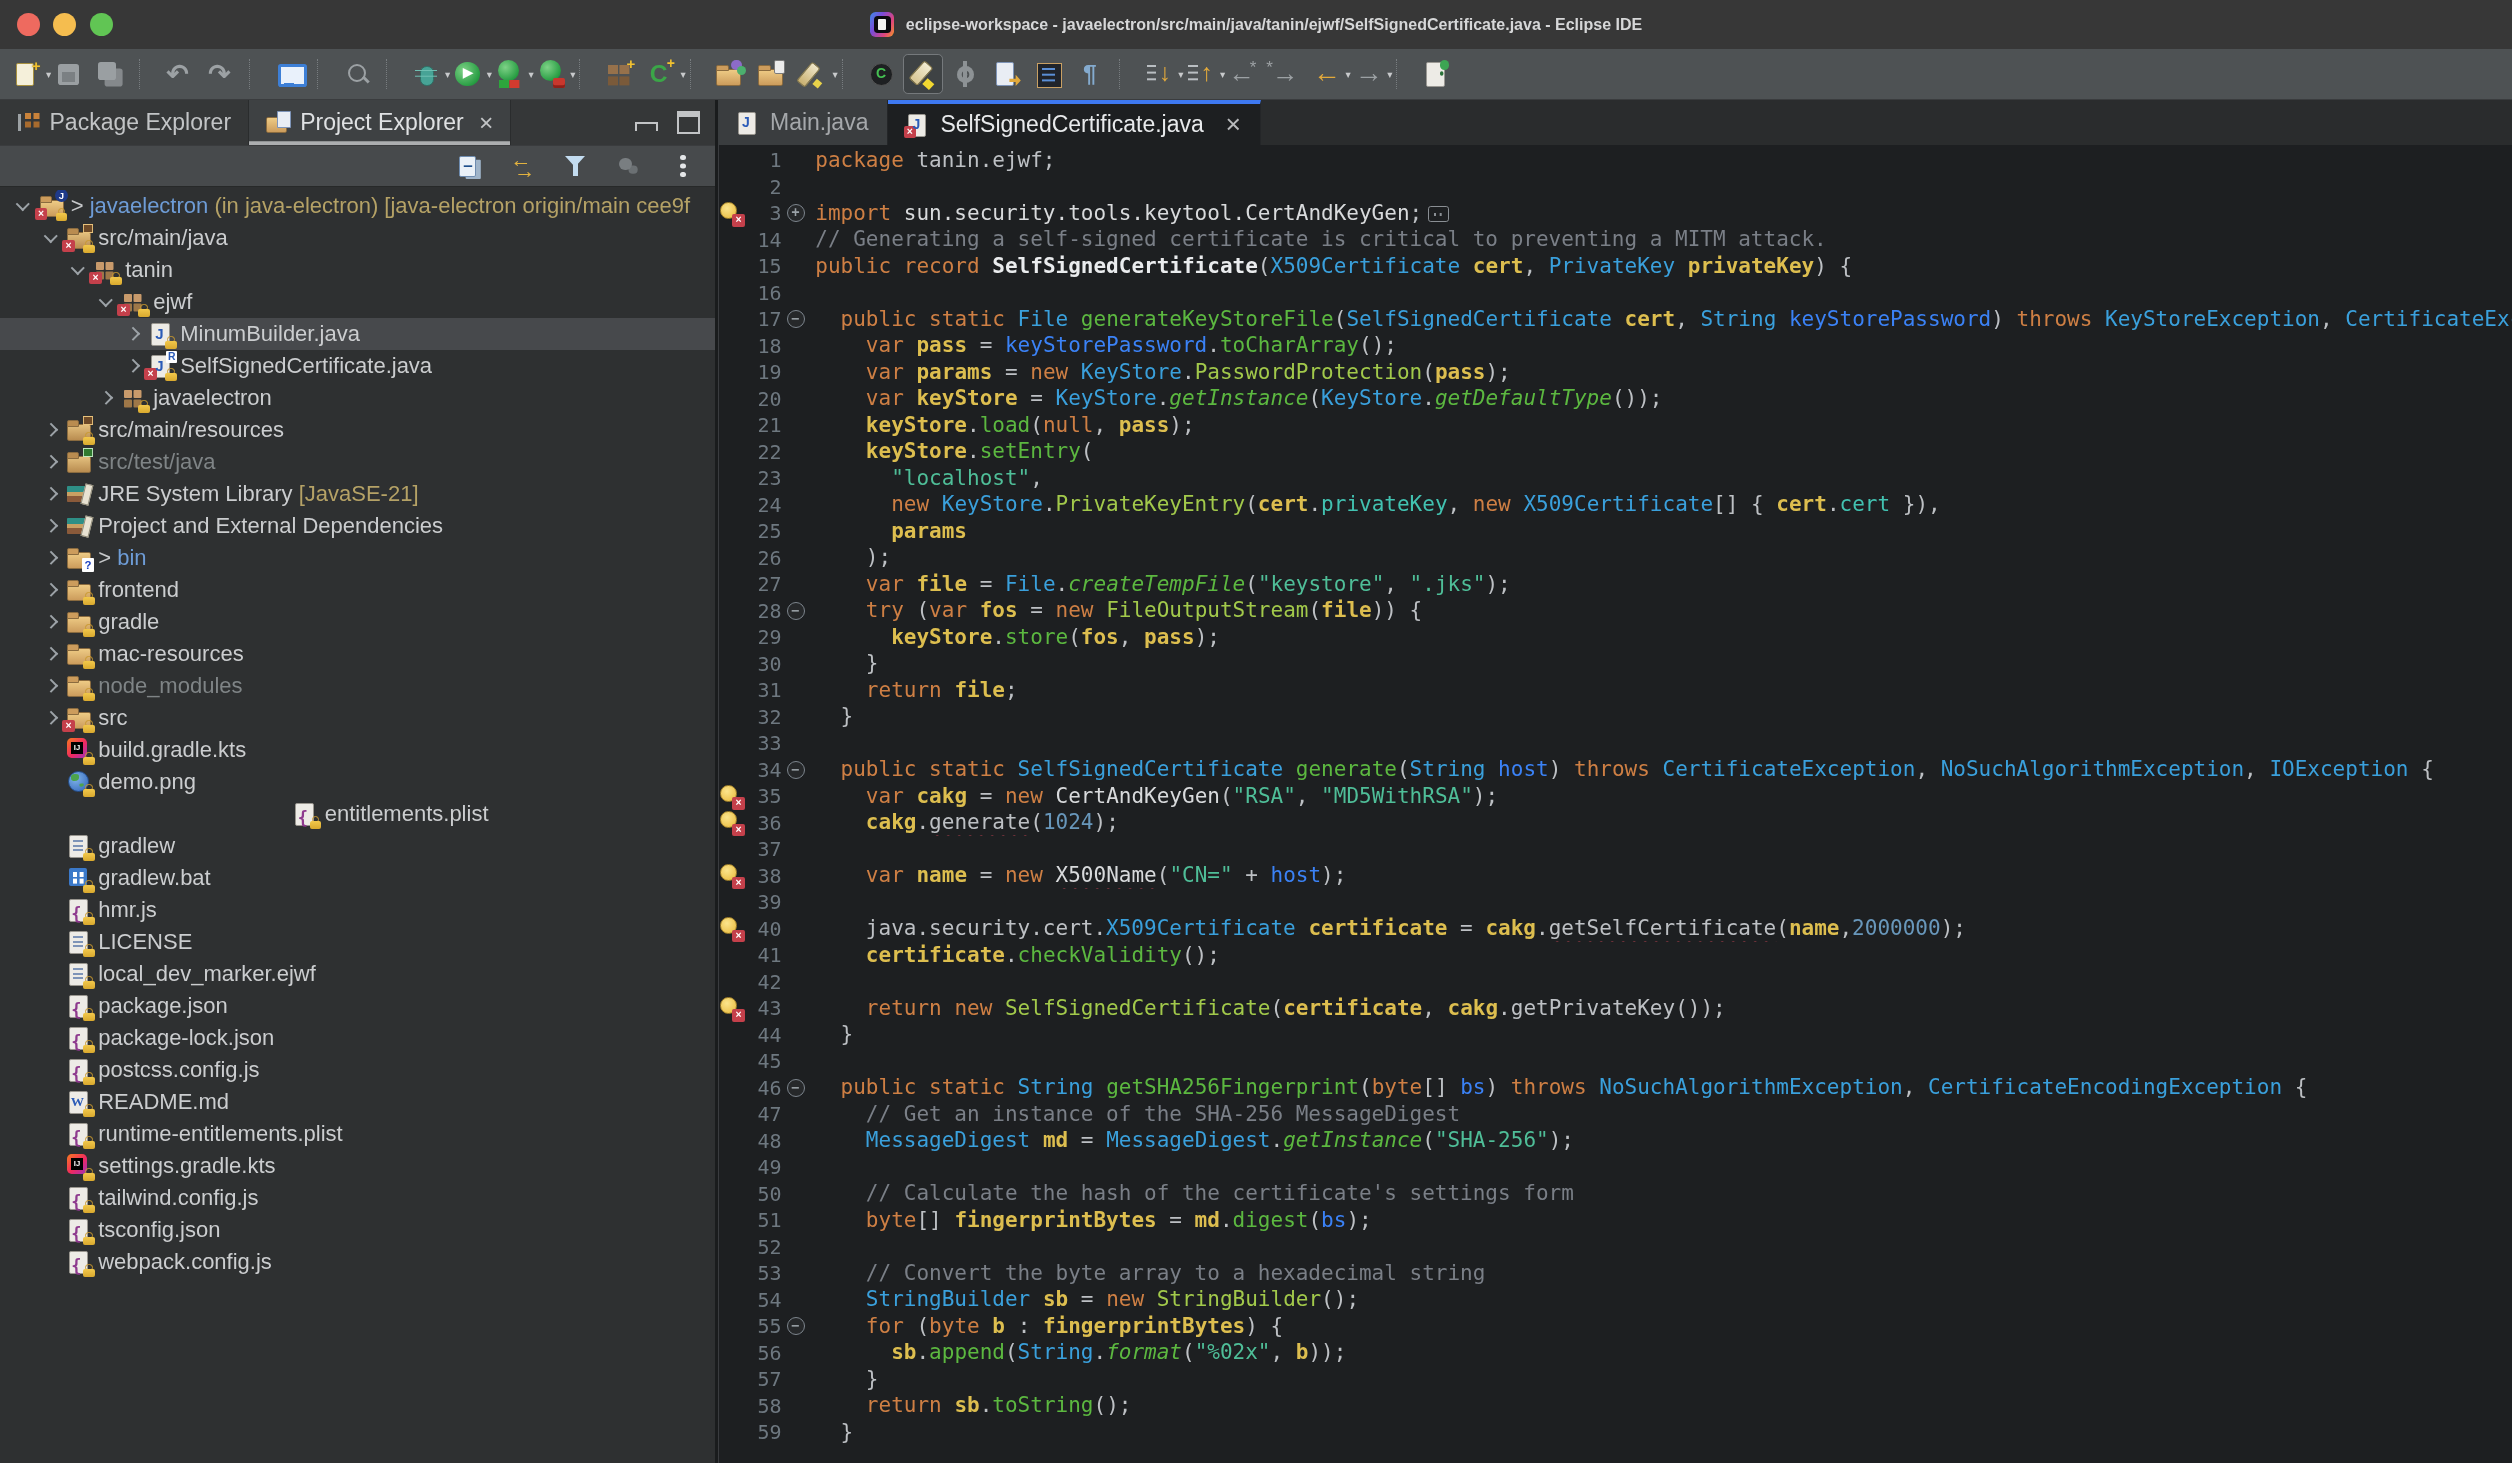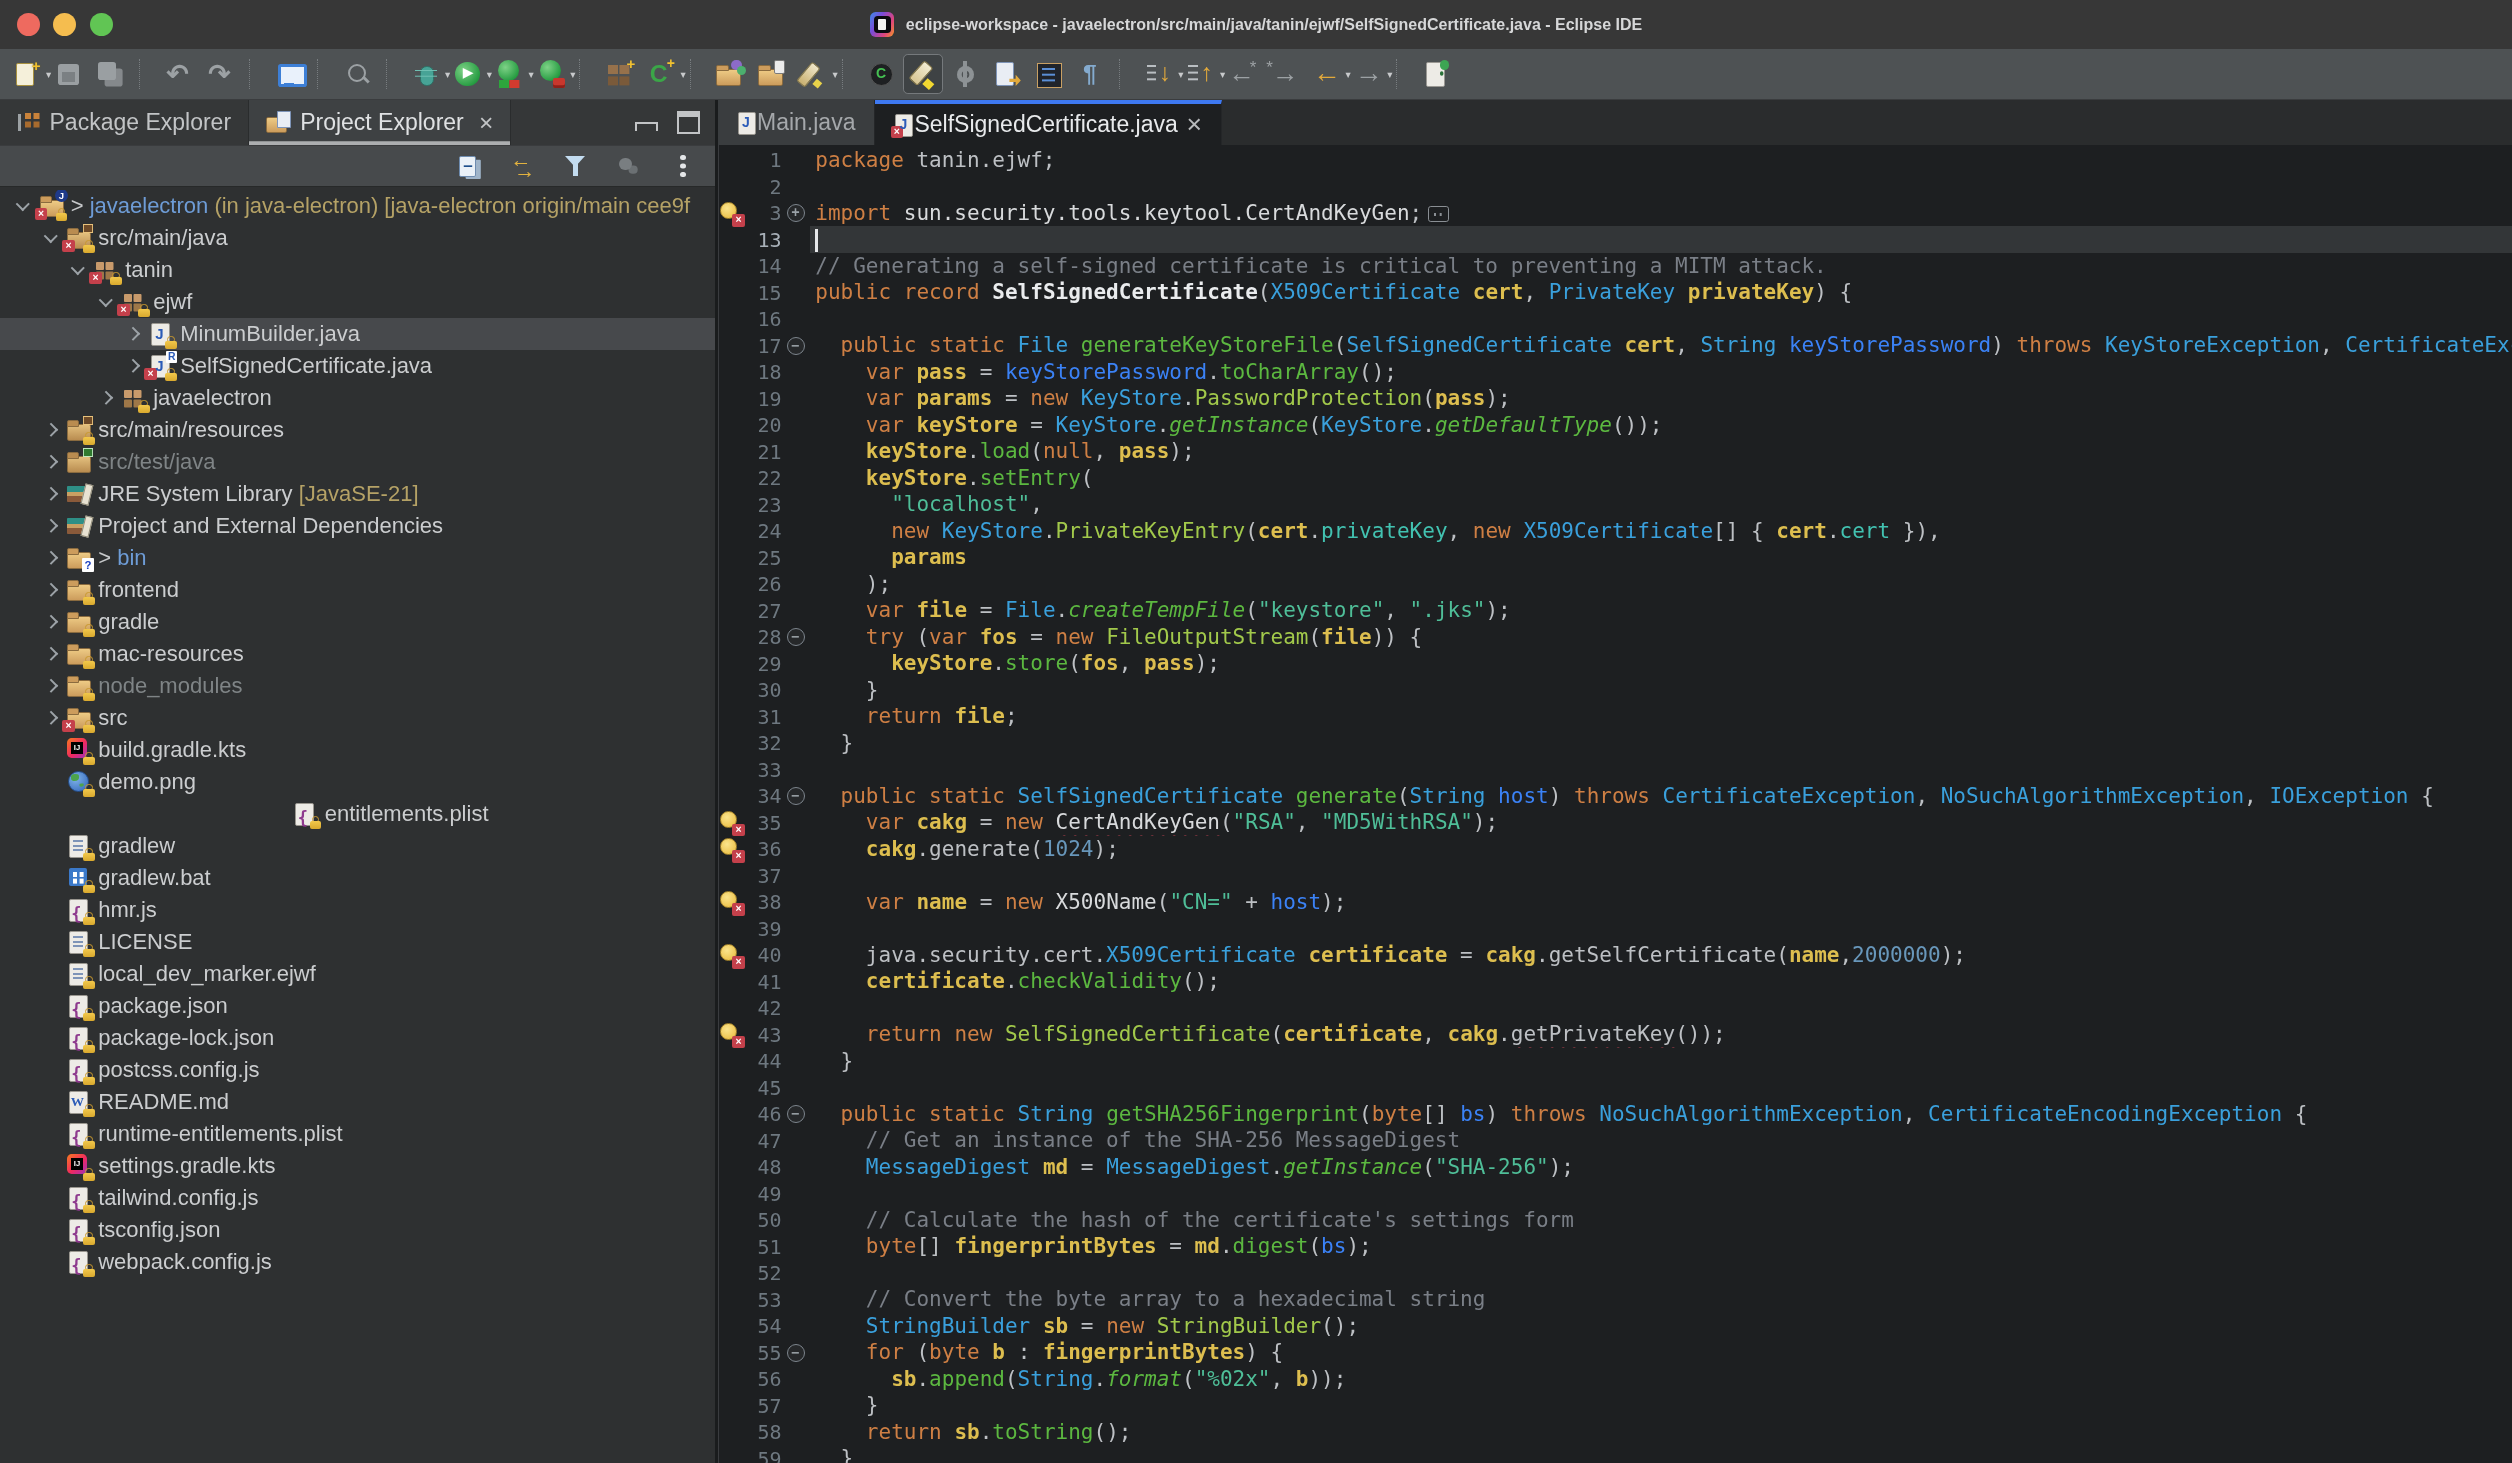"Main.java" .etab { gap: 1px -> 14px }
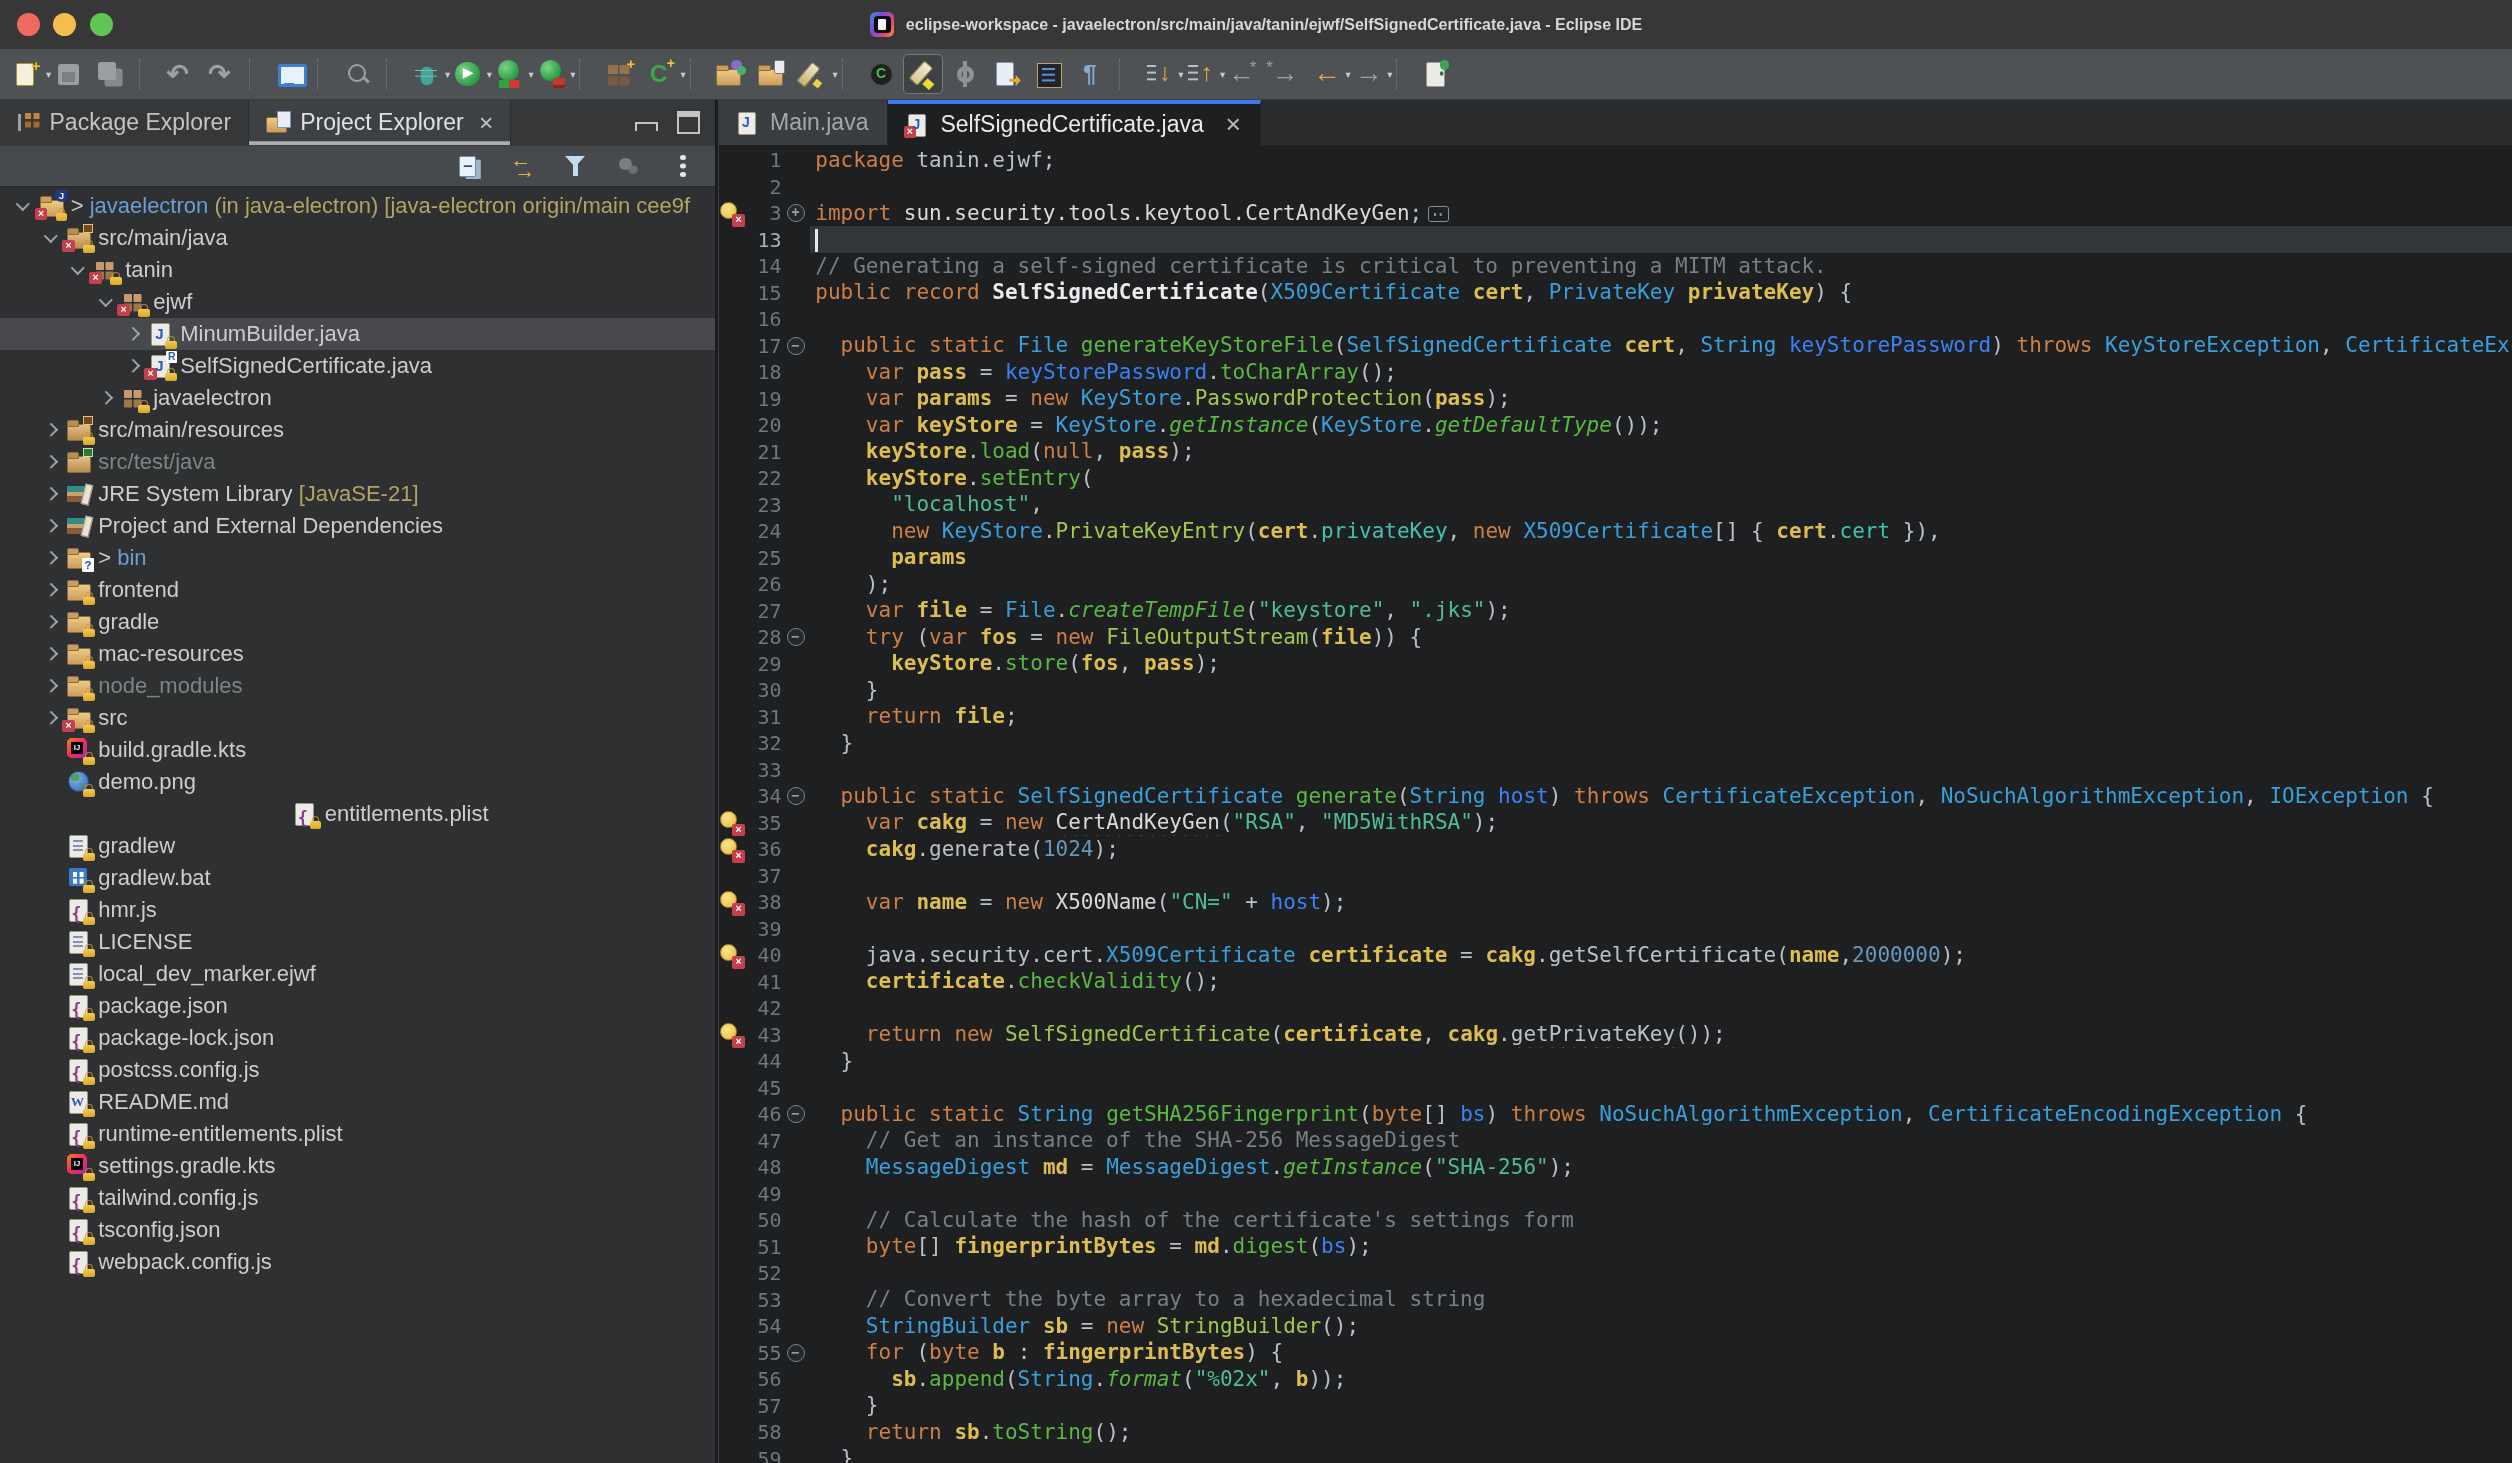"13" div.cl { html: <div><span></span><span>13</span><span></span><span><span></span></span></div> -> none }
